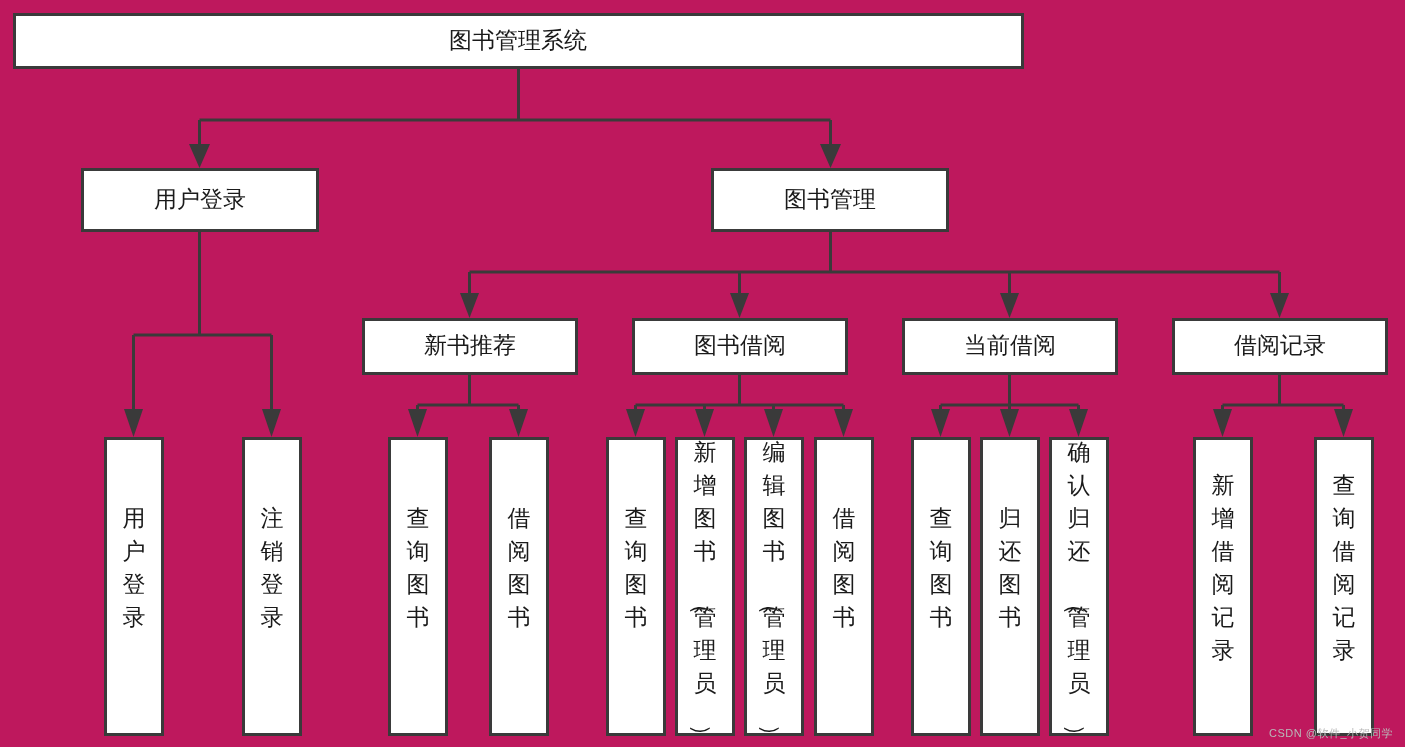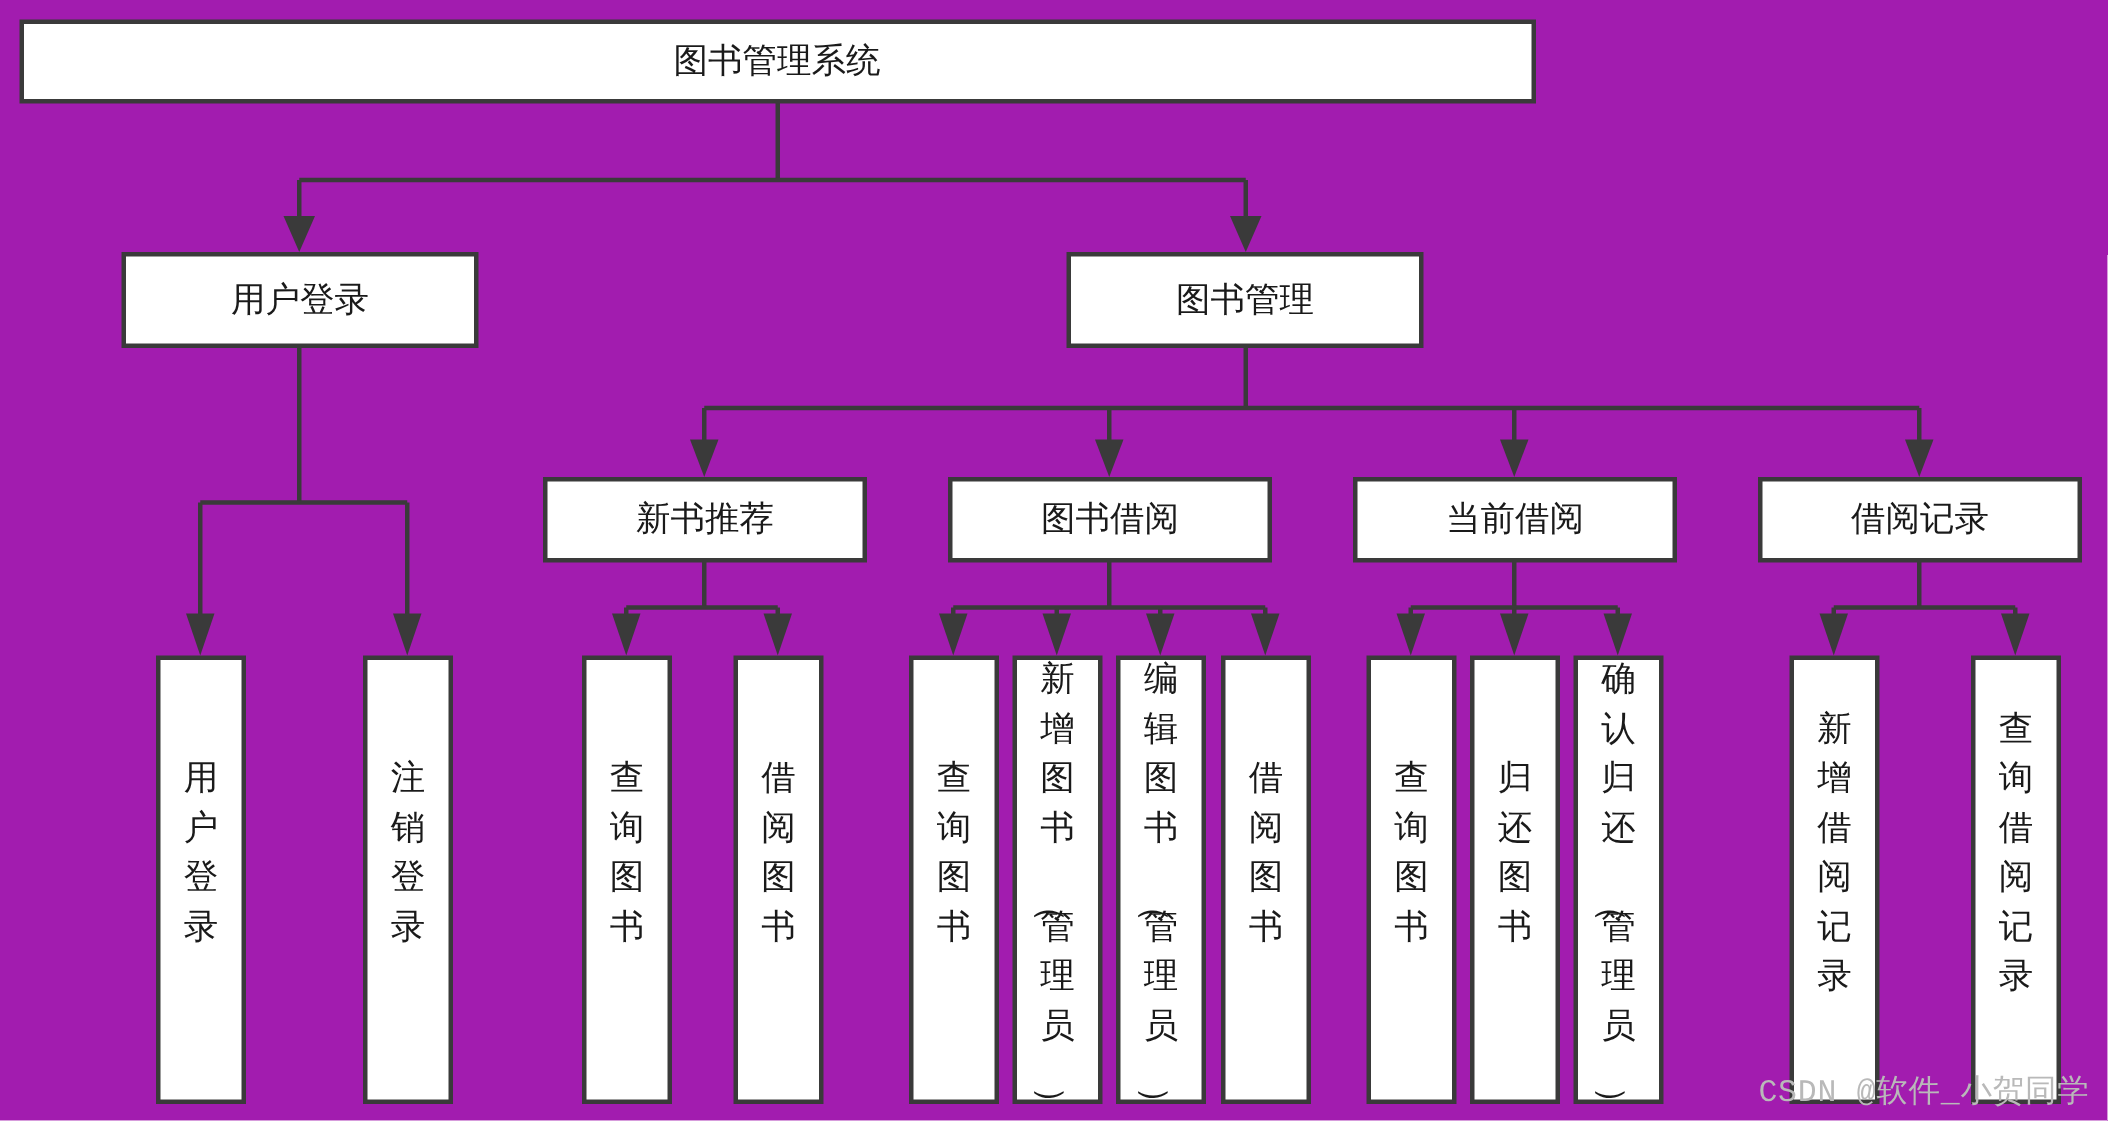"图书管理系统" #diagram-root { background: #a21caf -> #be185d }
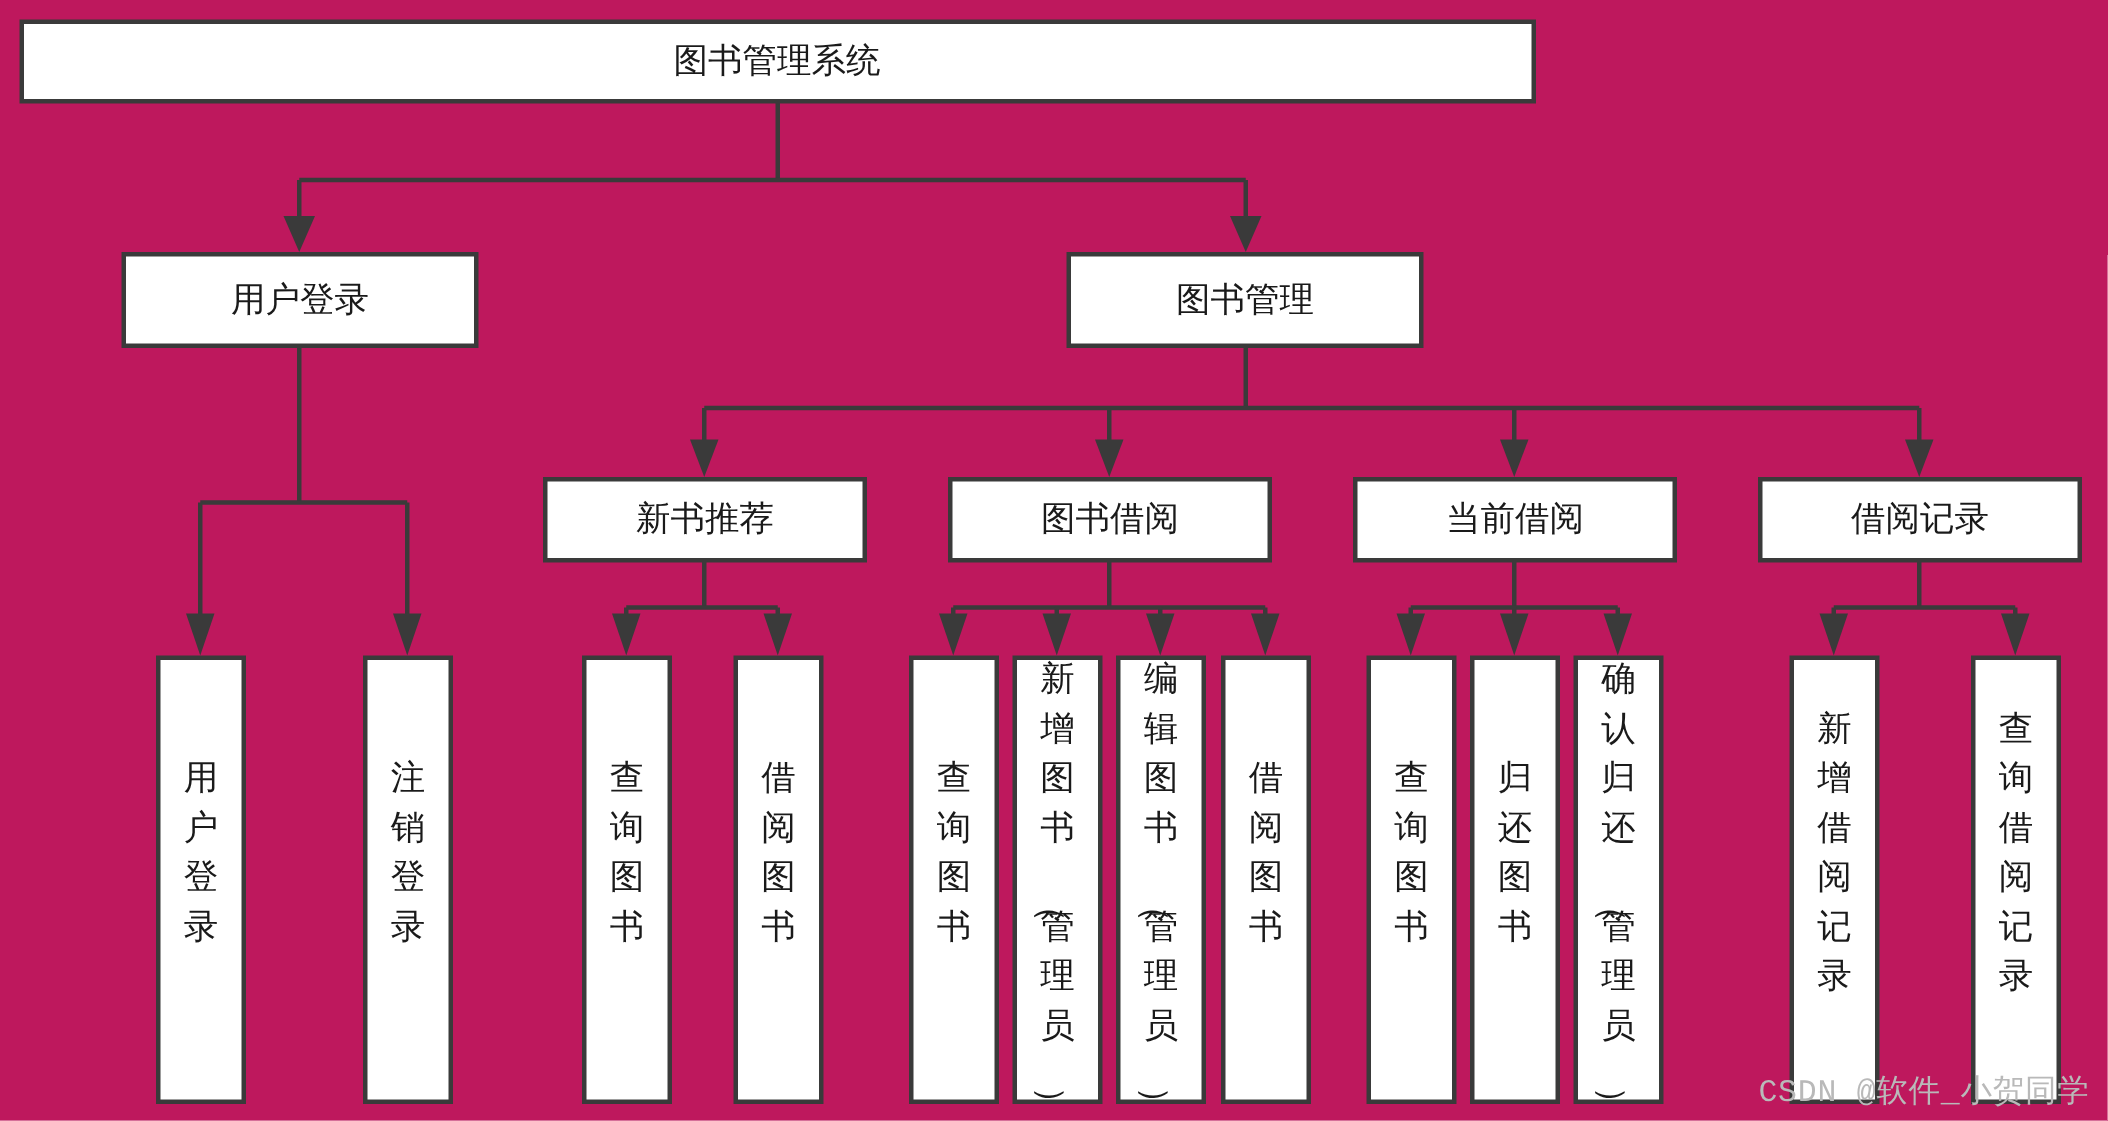"CSDN @软件_小贺同学" .watermark { font-family: Liberation Mono, monospace -> Liberation Sans, sans-serif; font-size: 21px -> 11px }
